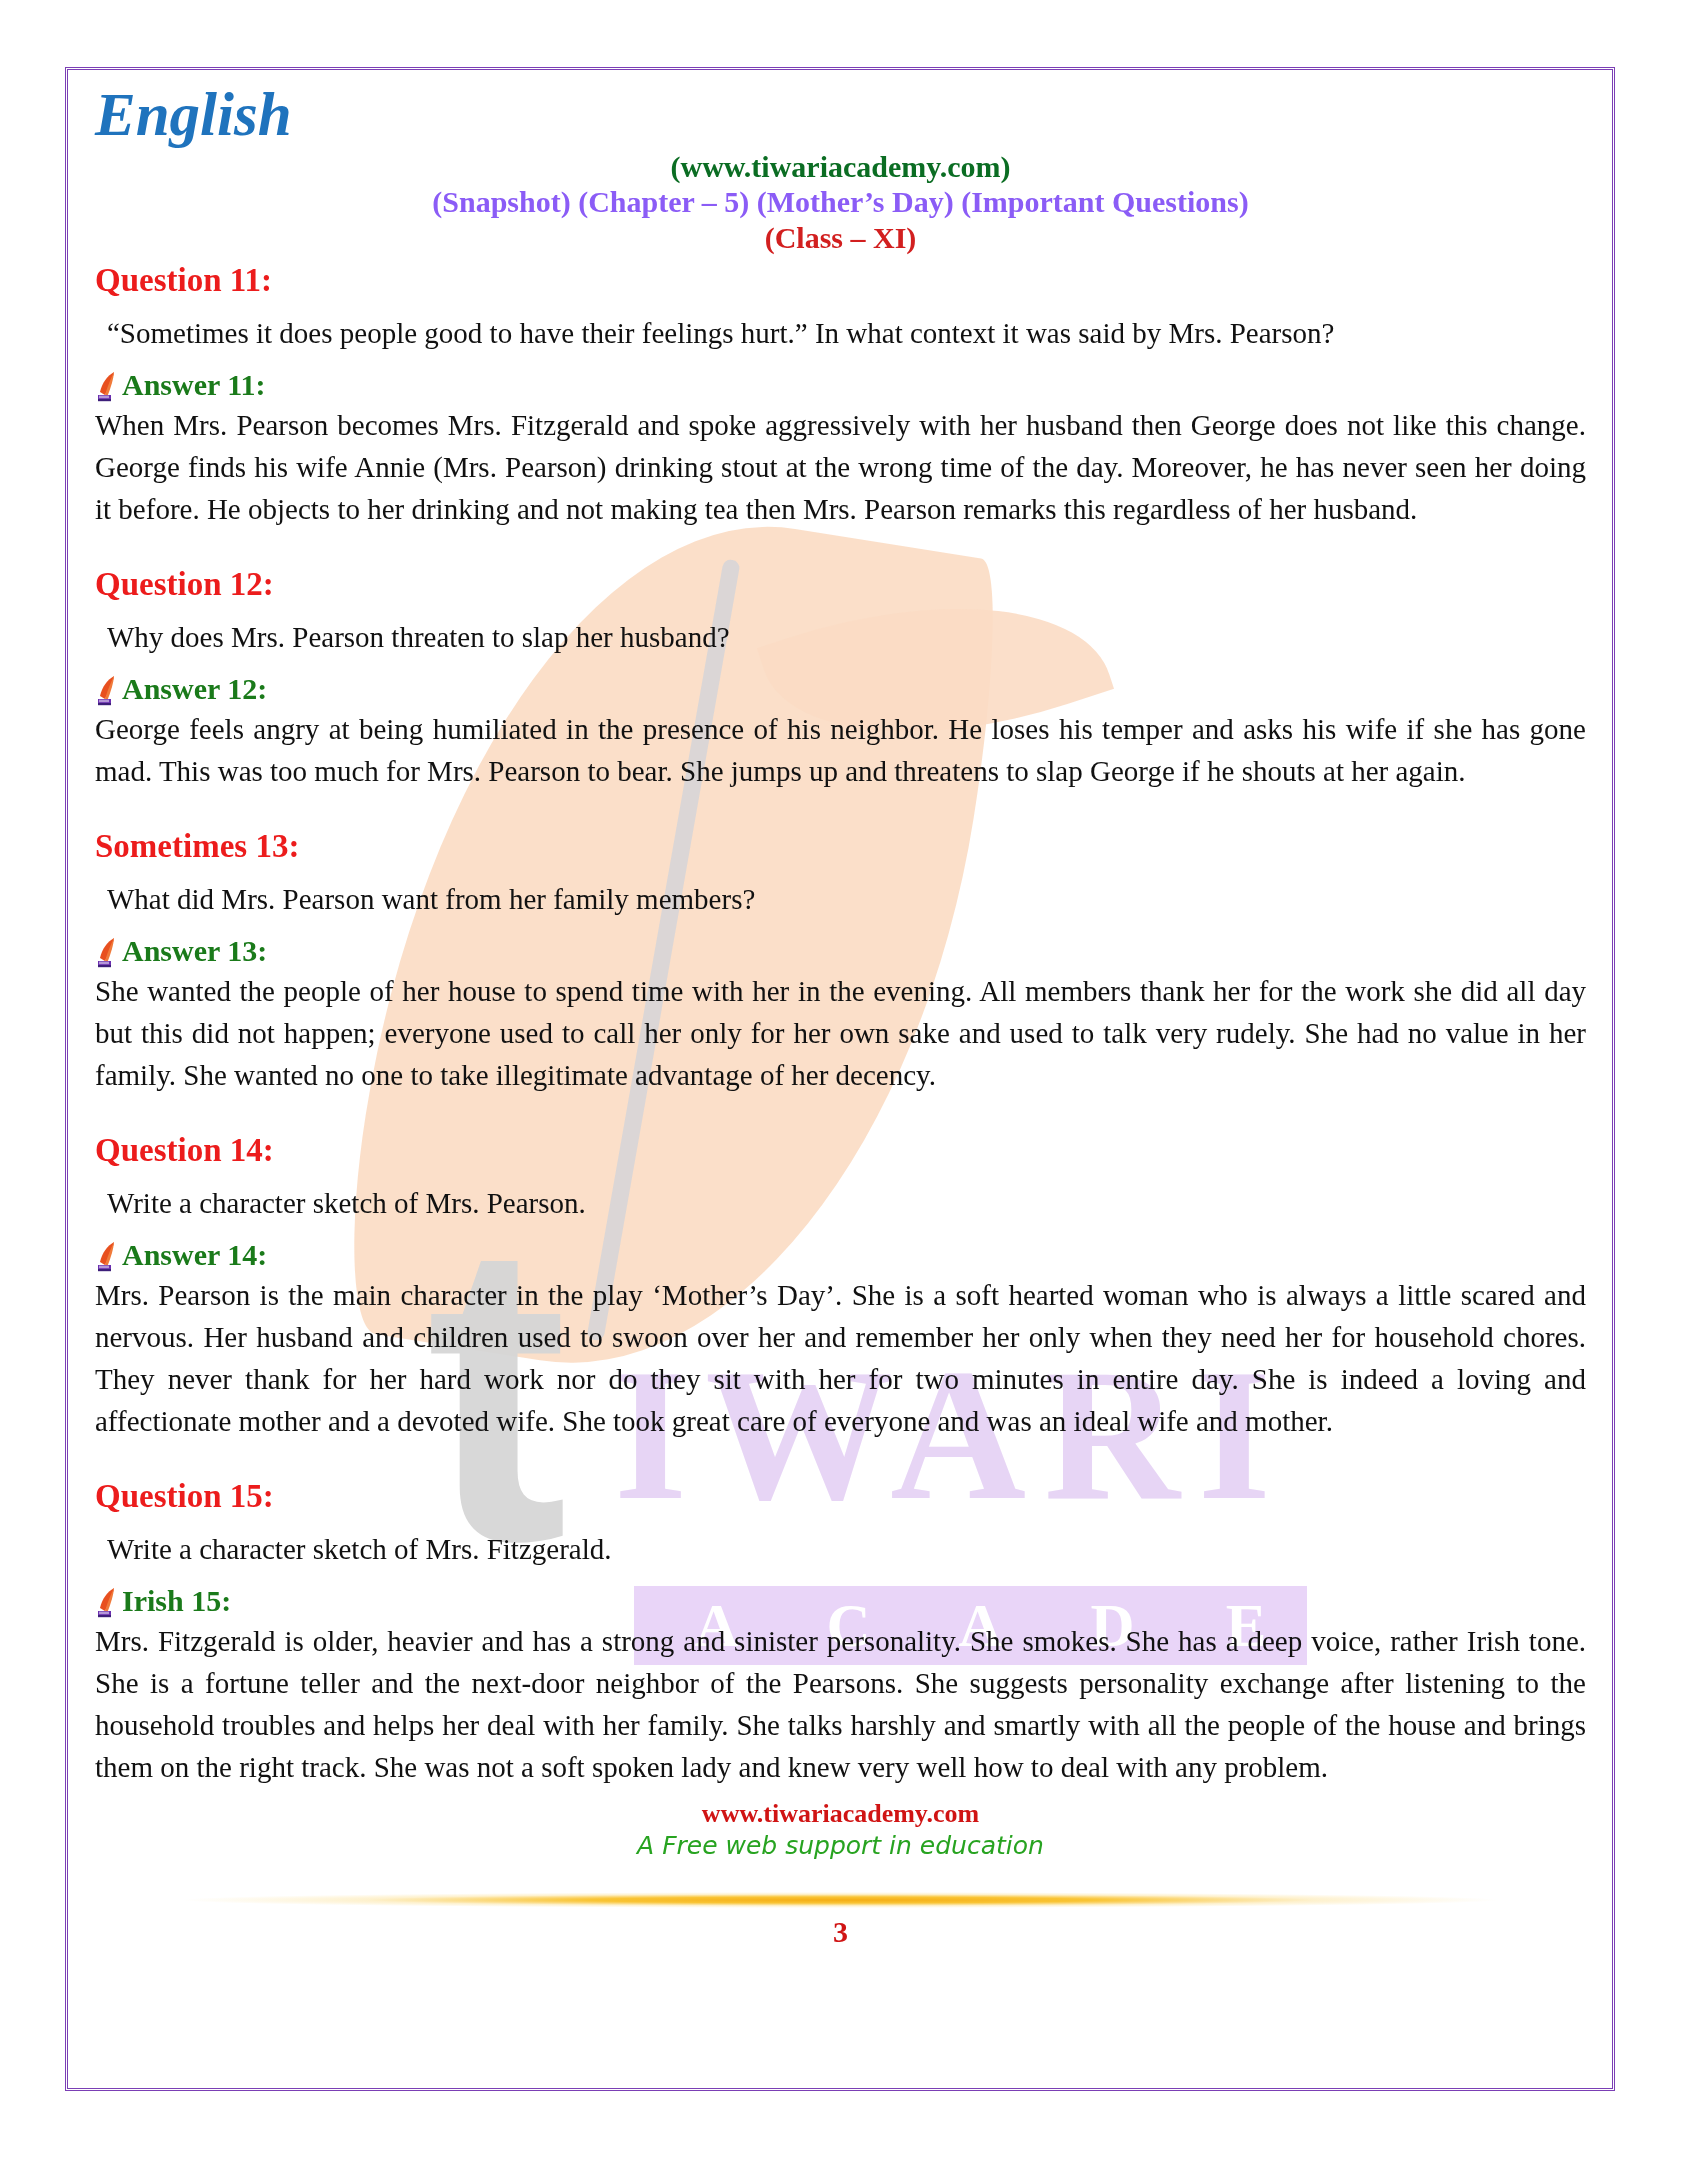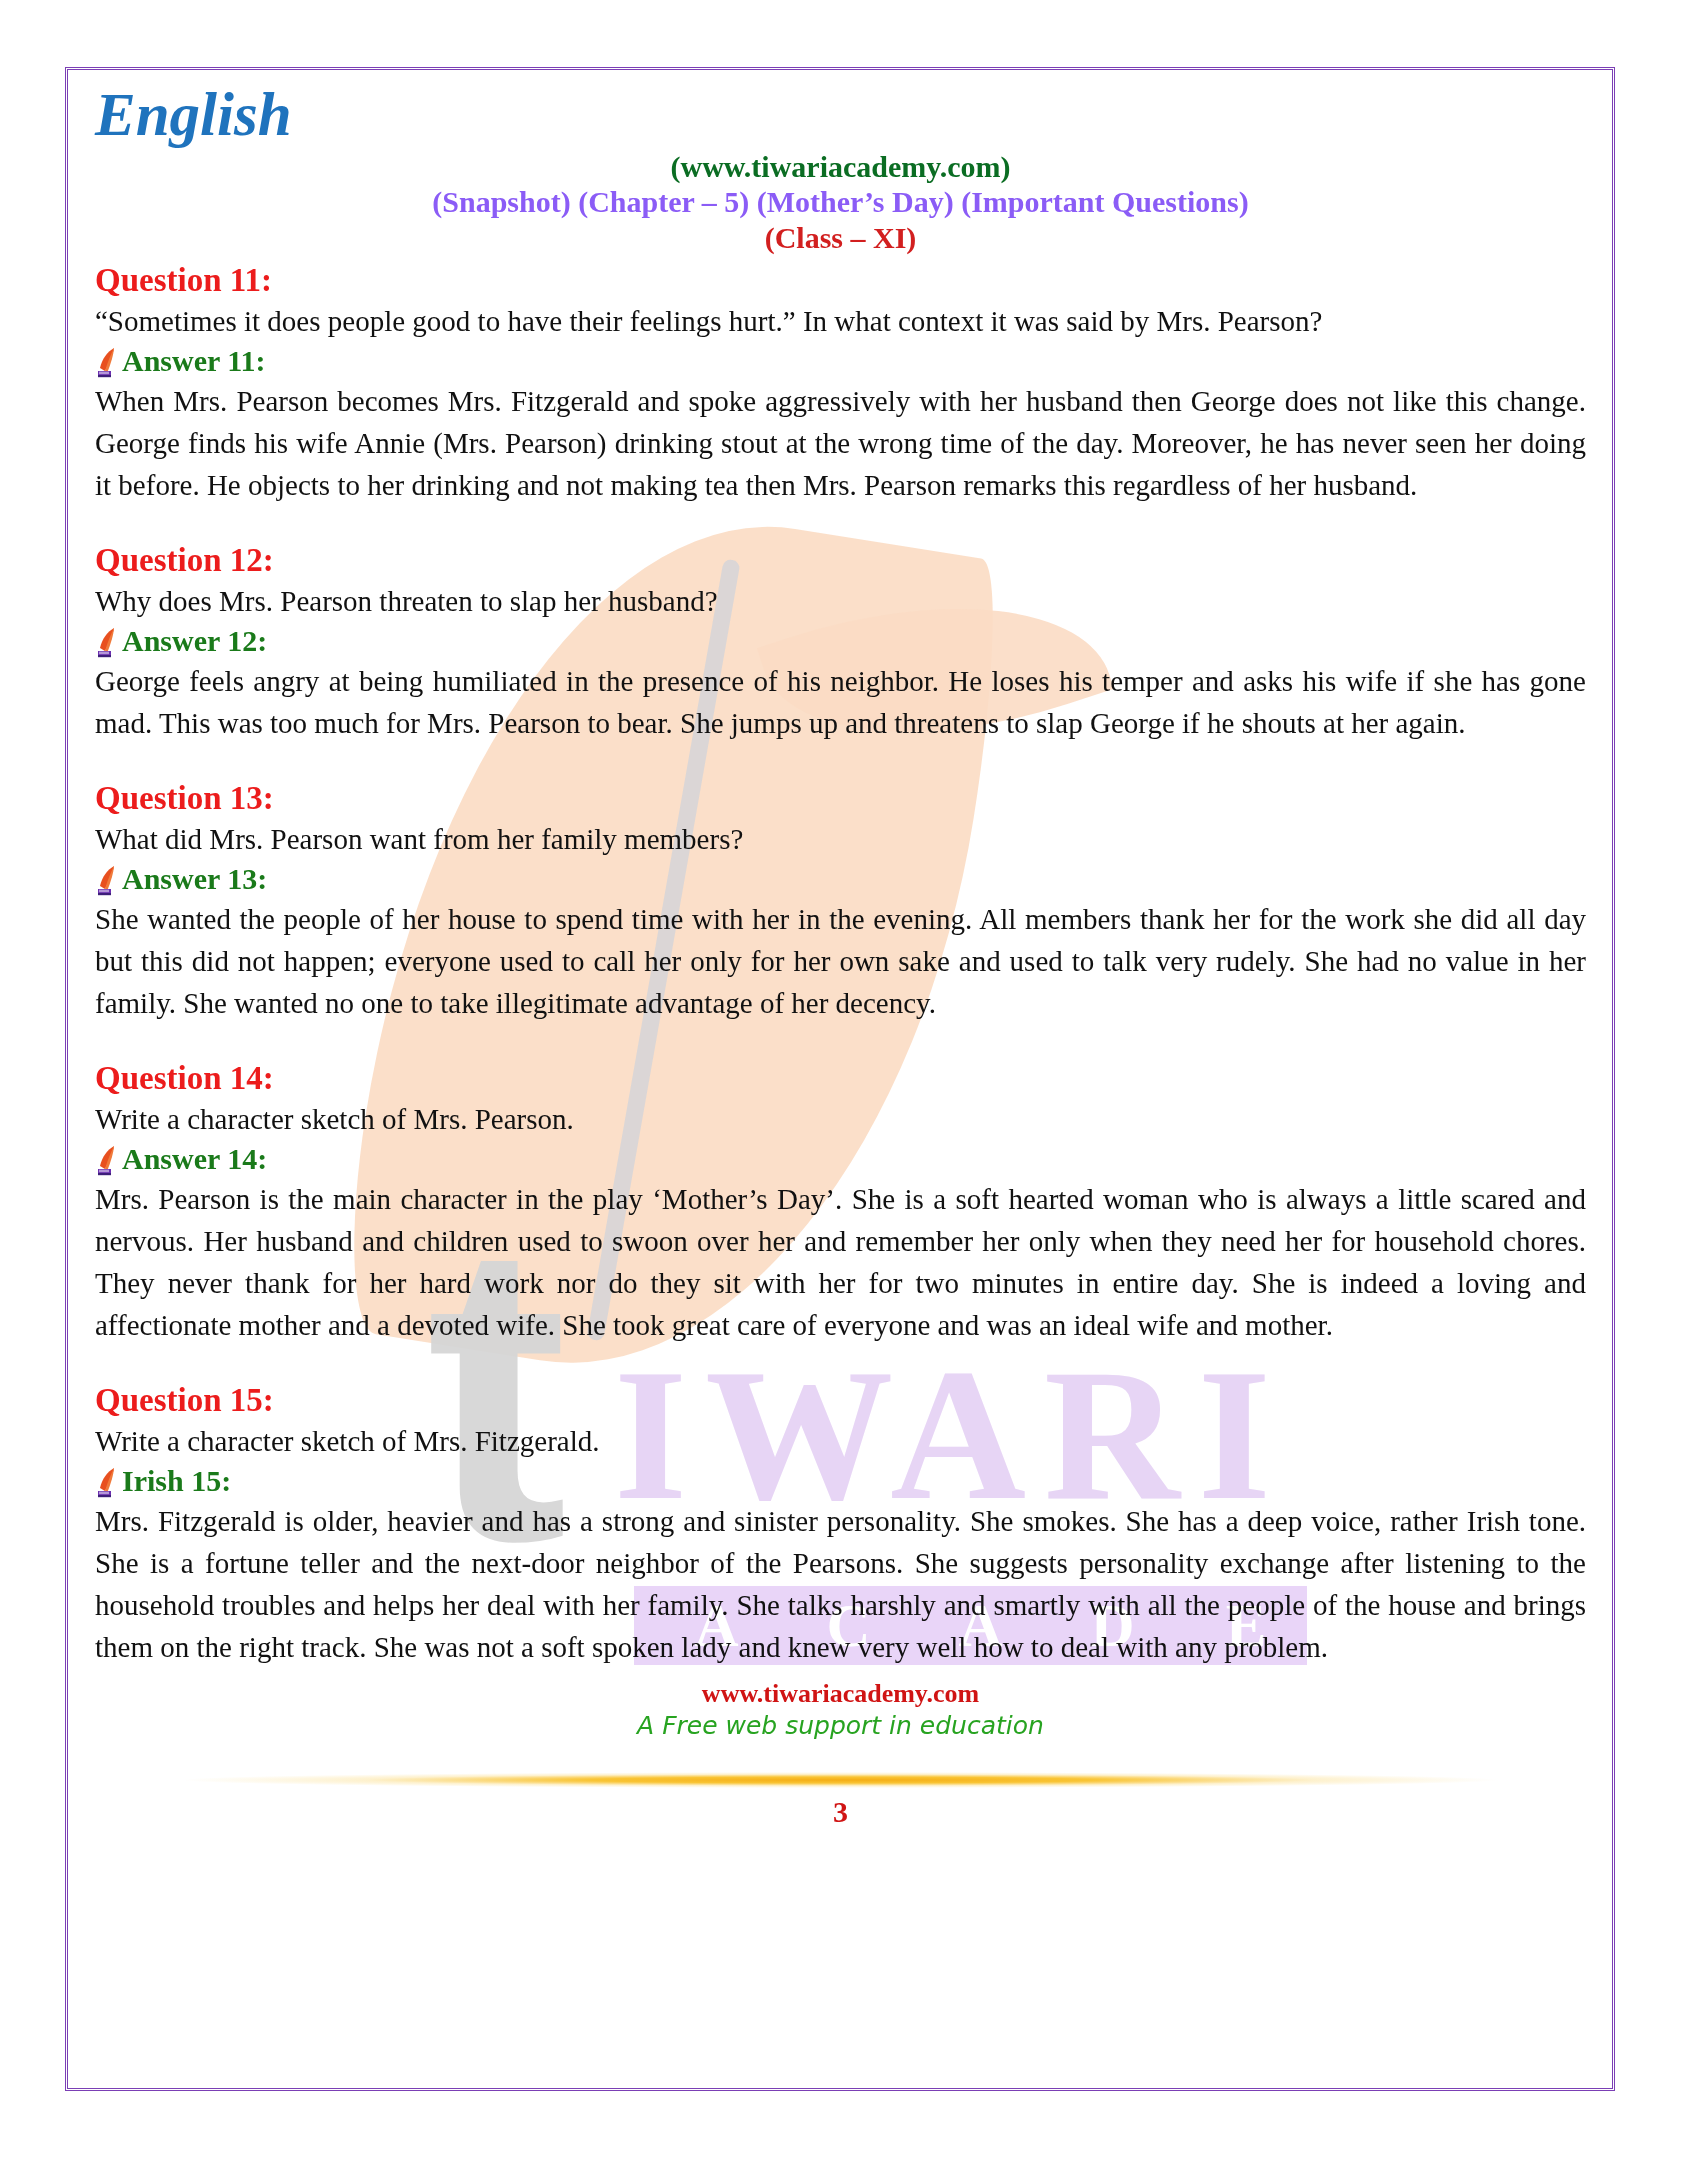"“Sometimes it does people good" .q-text { margin: 0 -> 12px }
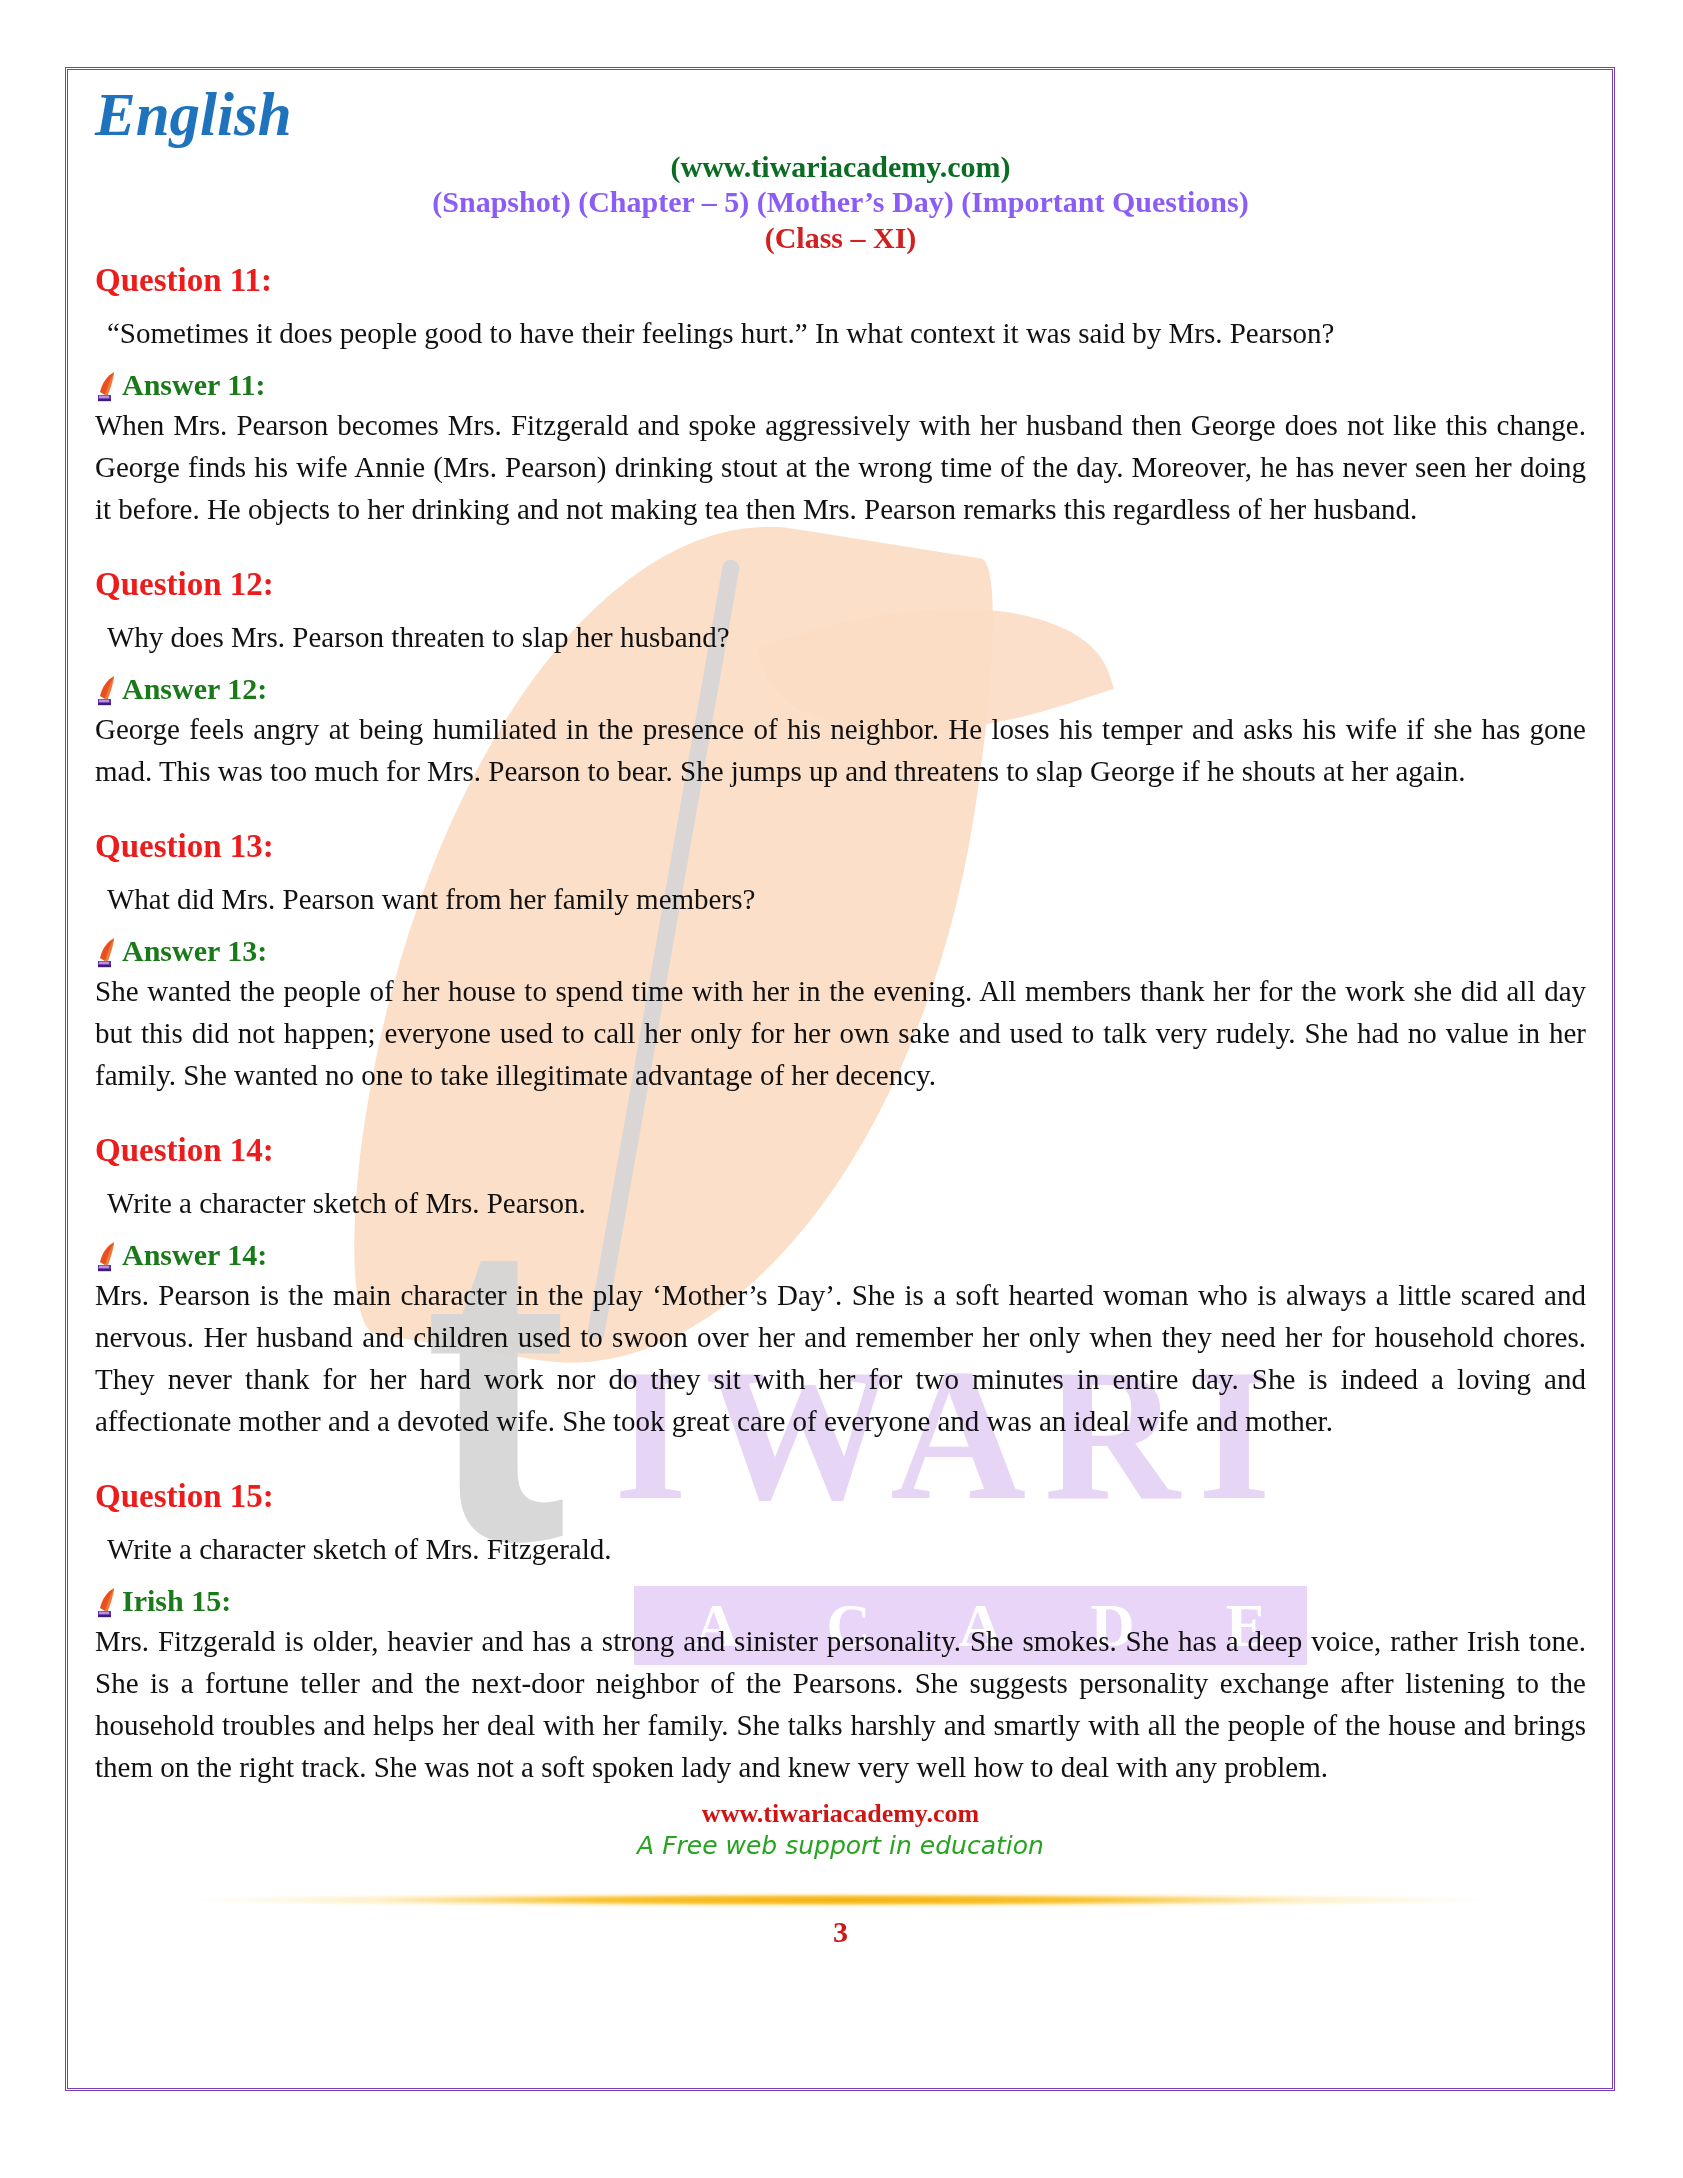"Question 13:" div.q-label { text: Question -> Sometimes }
